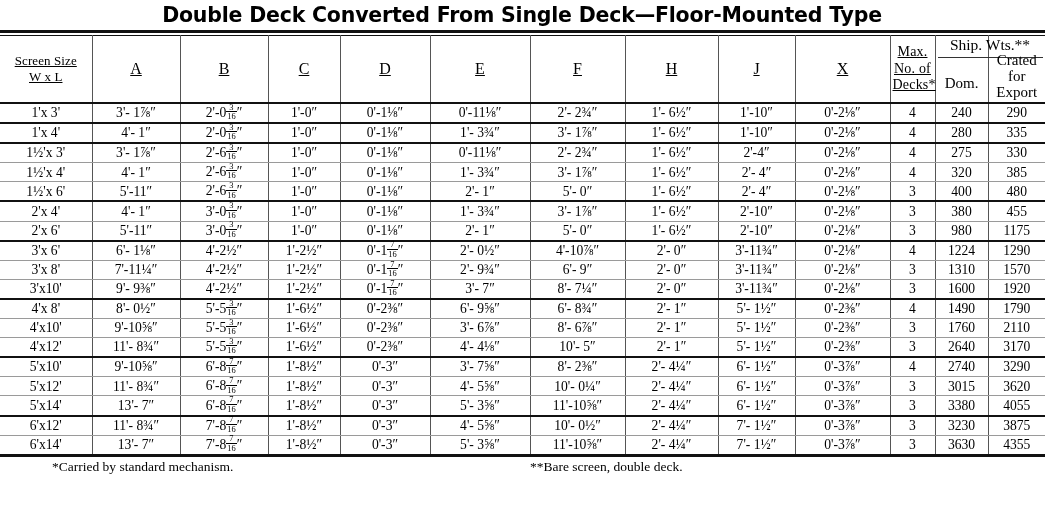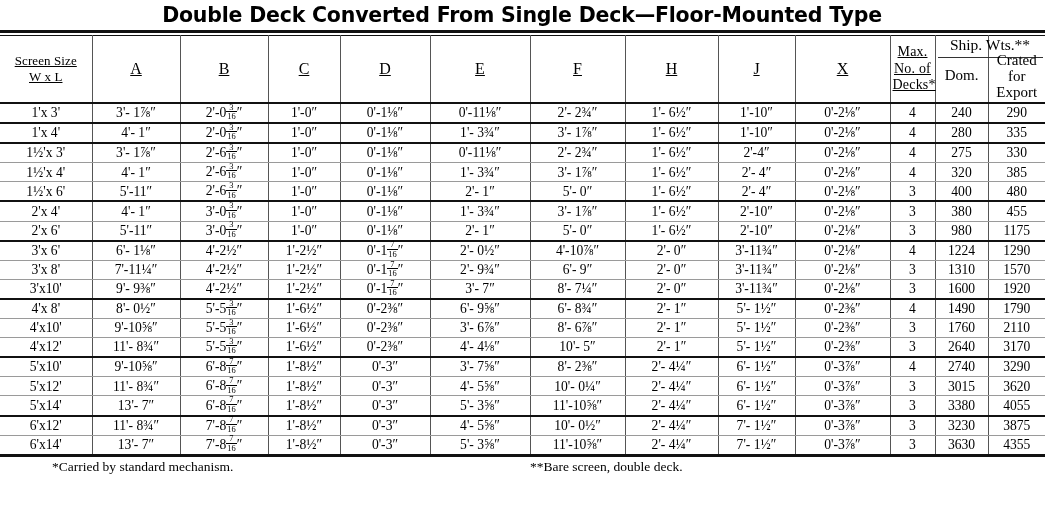"Dom." div.ship-sub { bottom: 18px -> 10px }
